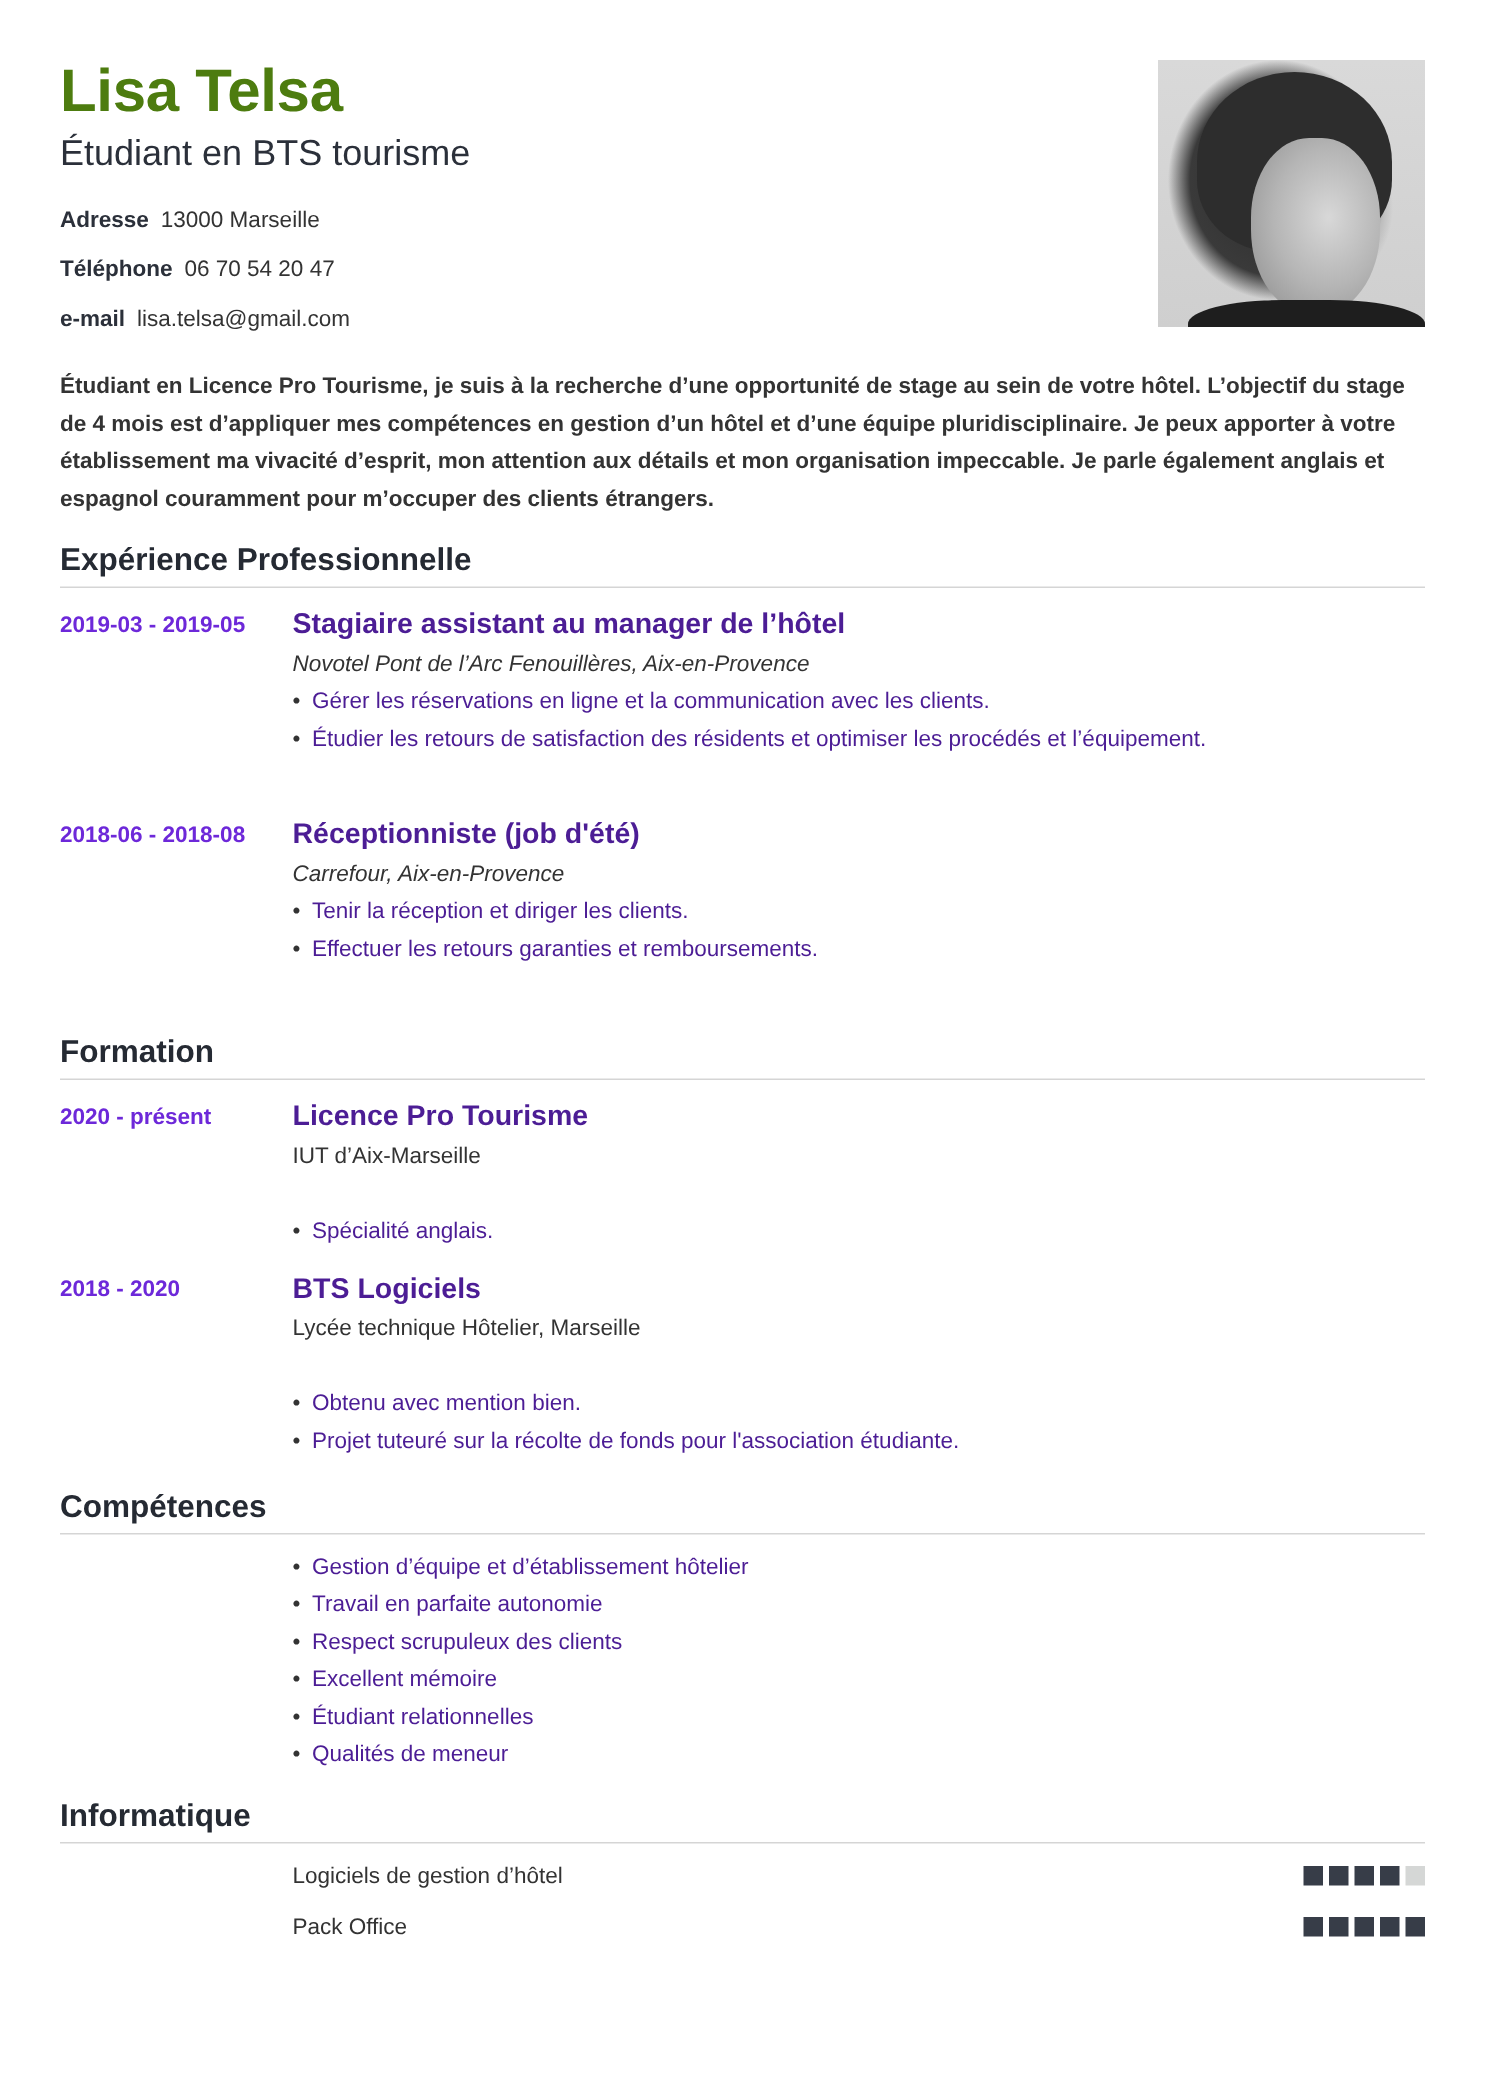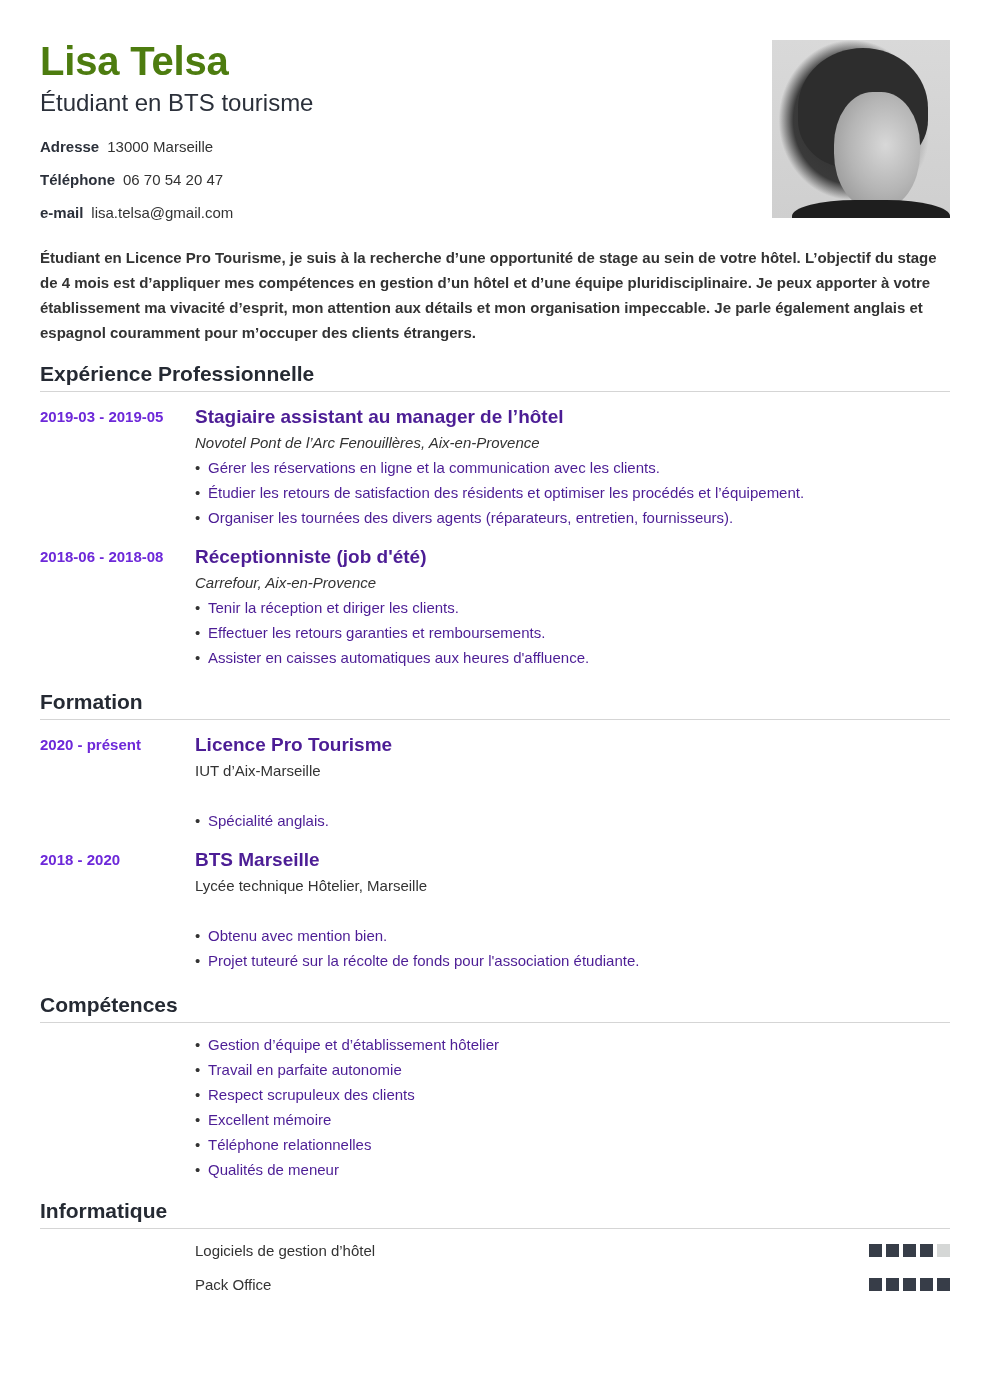"Organiser les tournées des divers" li { html: <li>Organiser les tournées des divers agents (réparateurs, entretien, fournisseurs).</li> -> none }
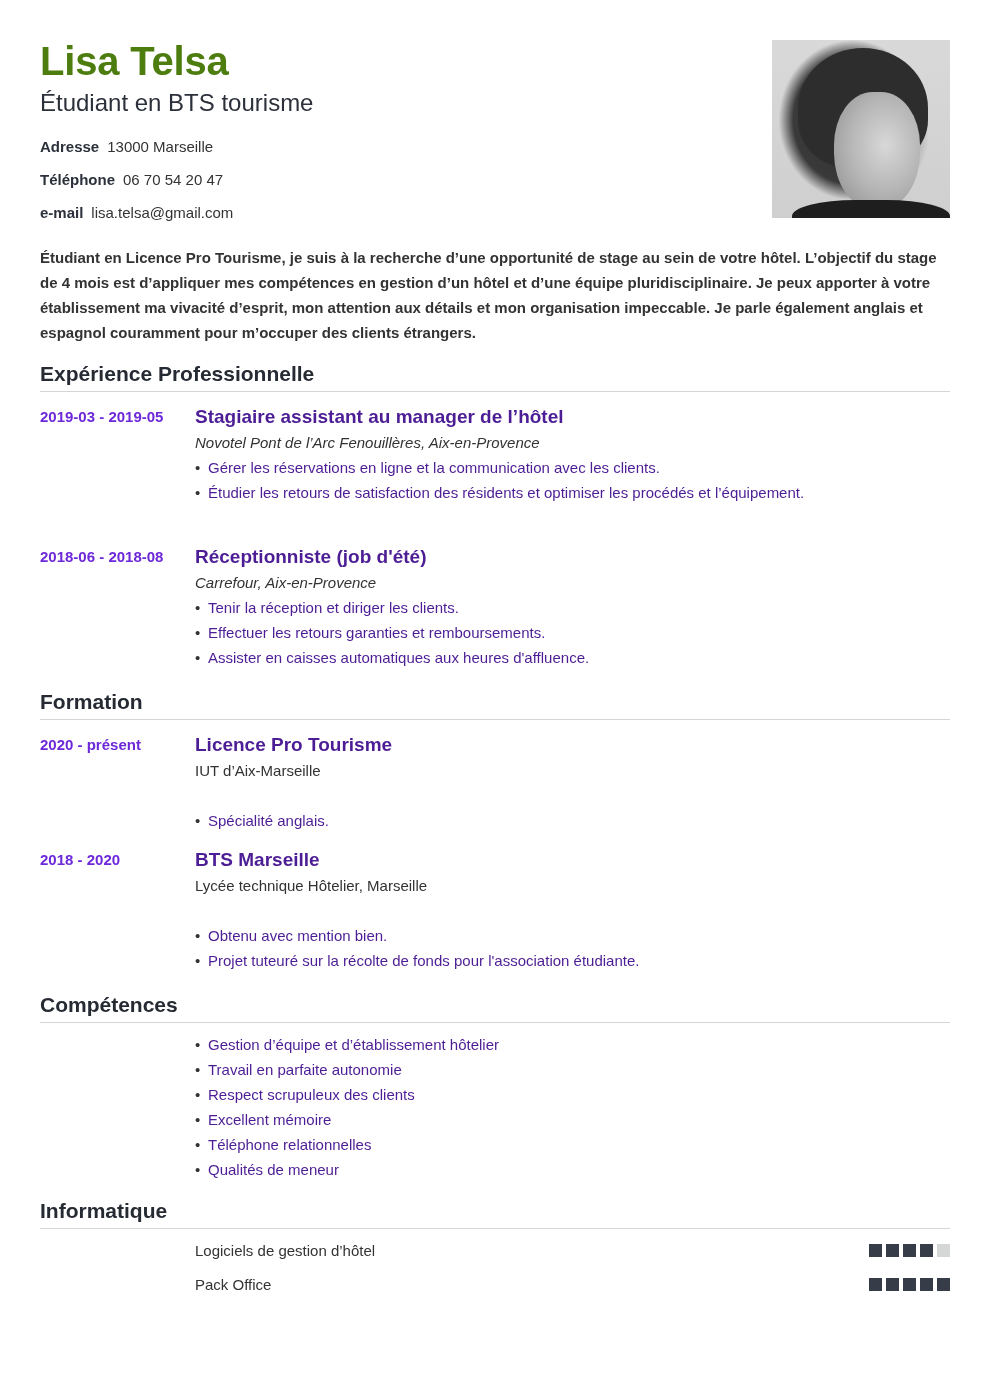"Assister en caisses automatiques aux" li { html: <li>Assister en caisses automatiques aux heures d'affluence.</li> -> none }
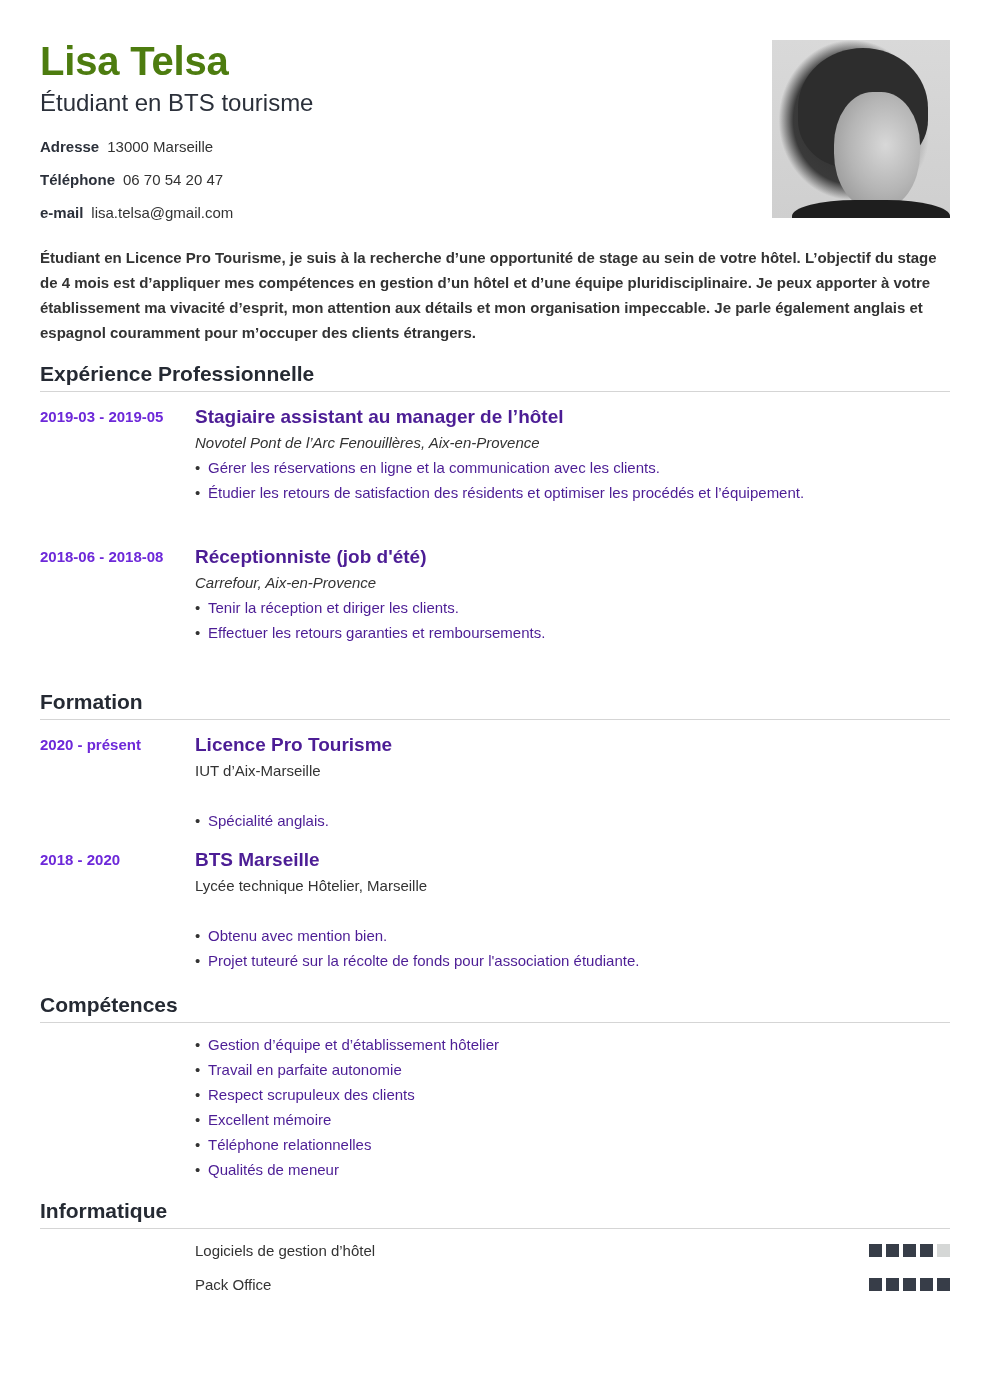"BTS Marseille" div.title { text: Marseille -> Logiciels }
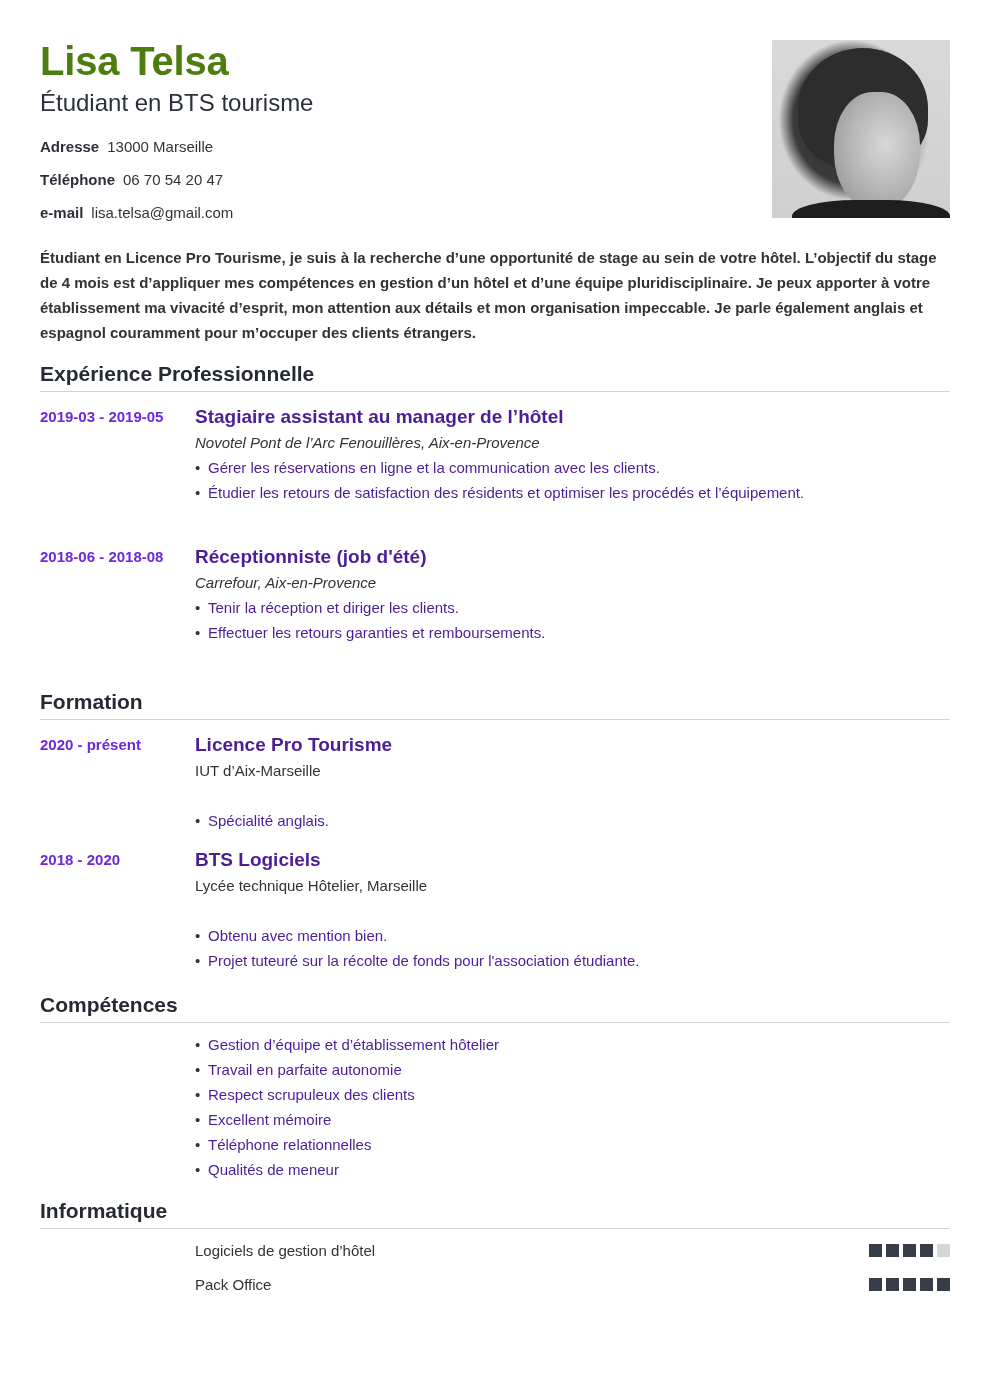"Téléphone relationnelles" li { text: Téléphone -> Étudiant }
